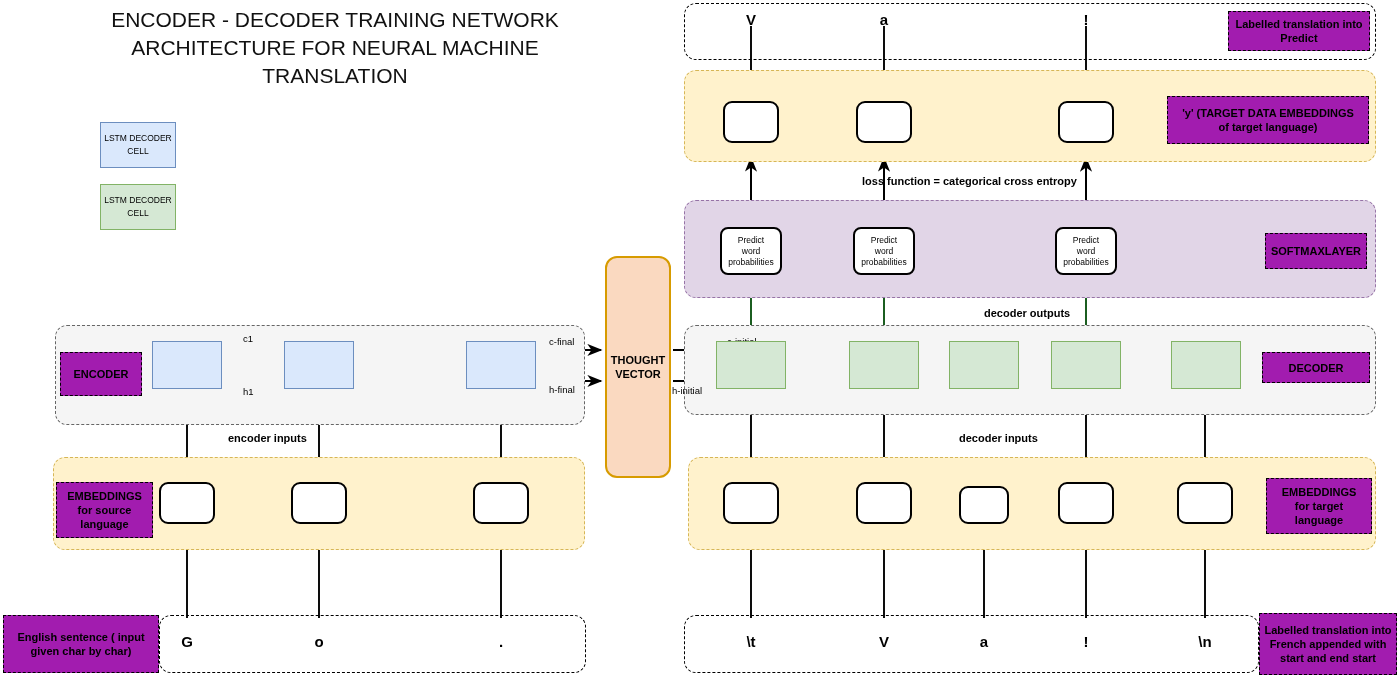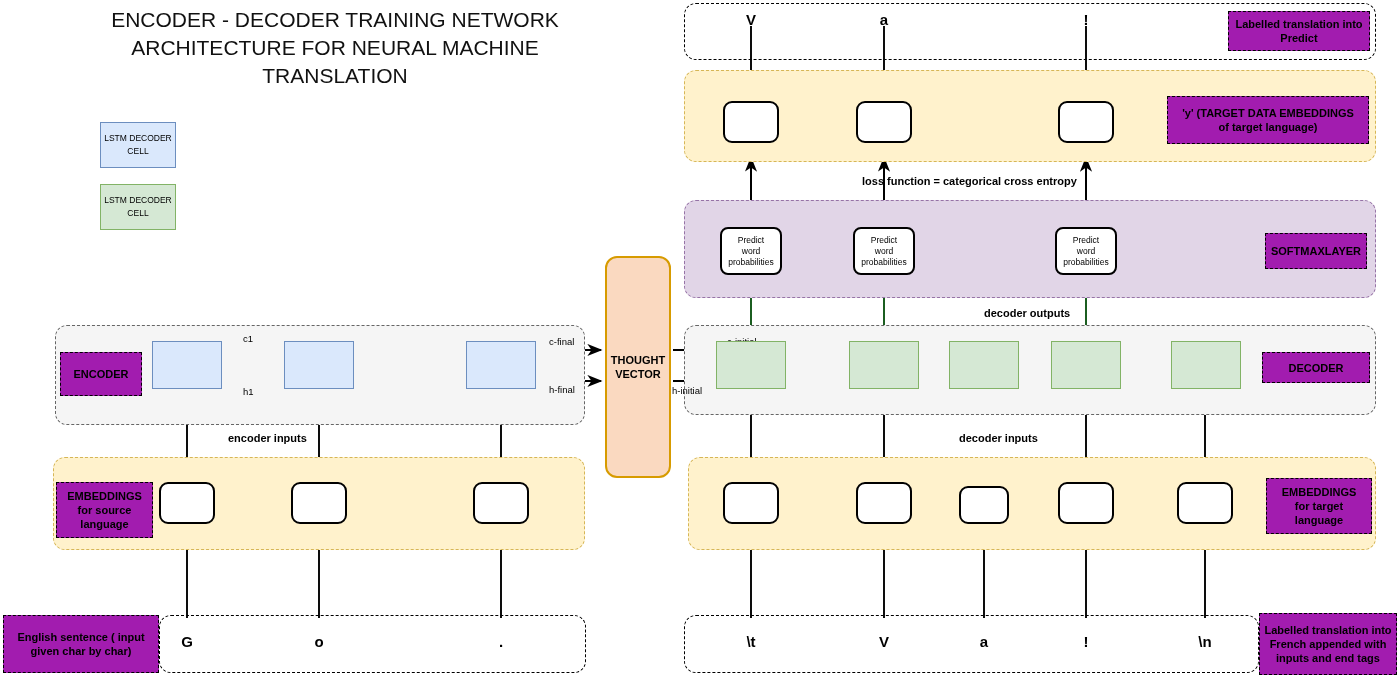"inputs and end tags" span { text: inputs and end tags -> start and end start }
